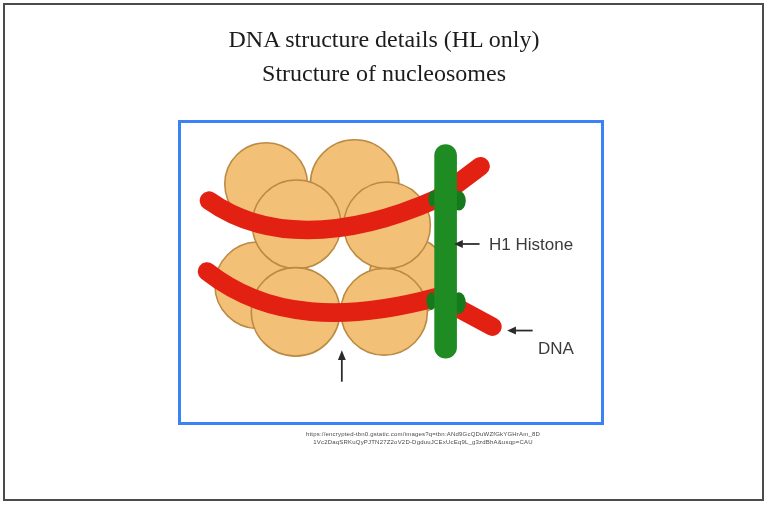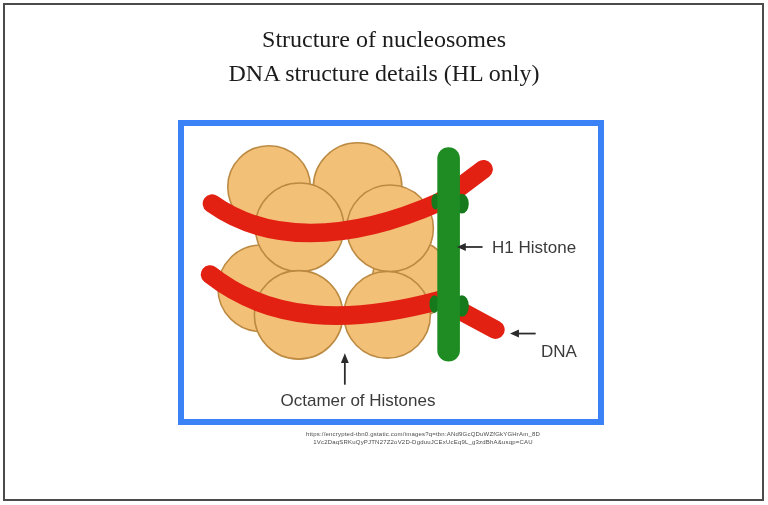"Structure of nucleosomes" div { order: before "DNA structure details (HL only)" -> after "DNA structure details (HL only)" }
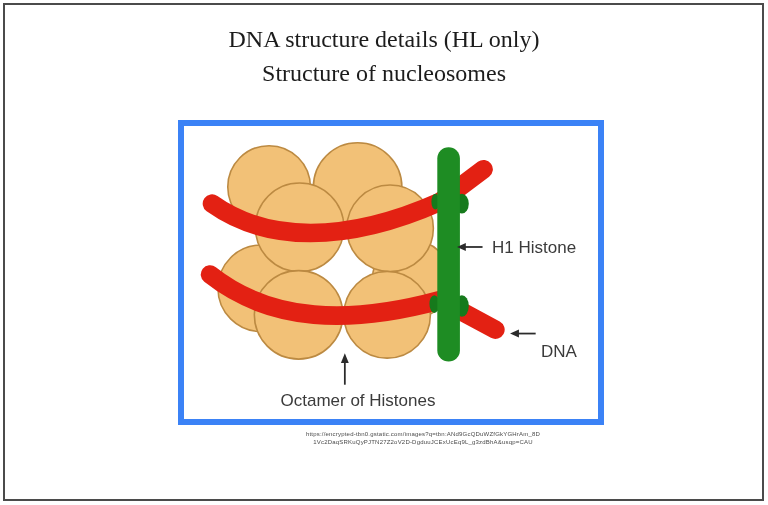"H1 Histone" .figure { border: 6px solid #3b82f6 -> 3px solid #3b82f6 }
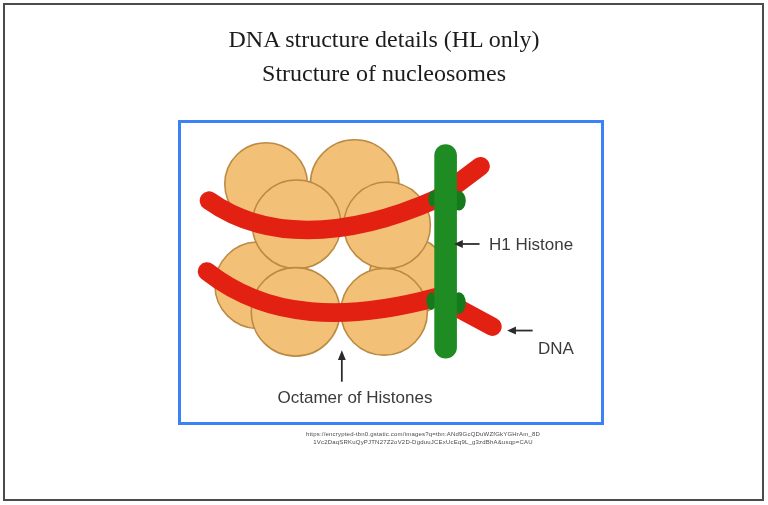"Octamer of Histones" div.lbl { html: <div>Octamer of Histones</div> -> none }
